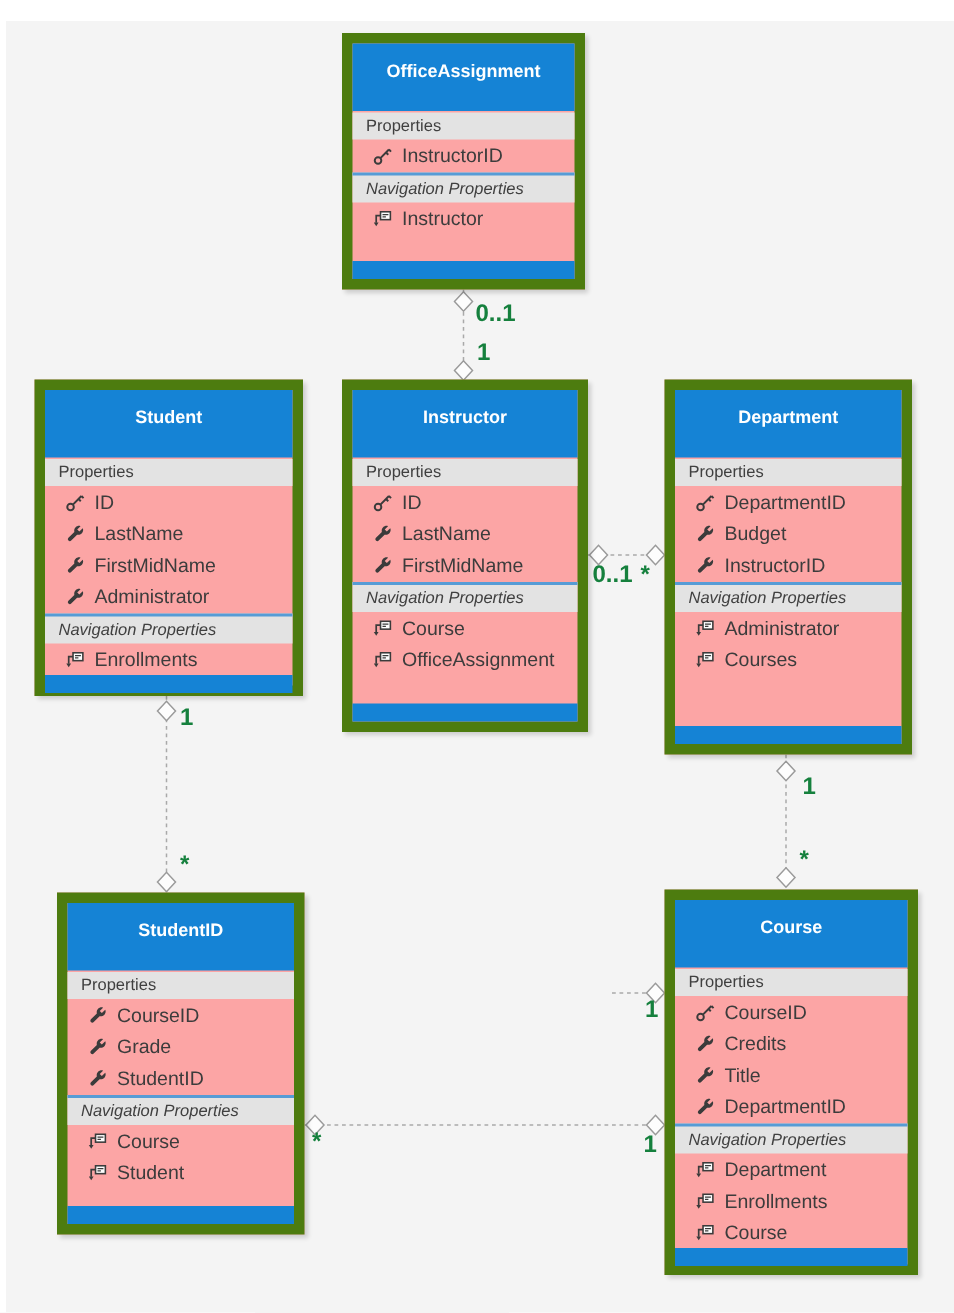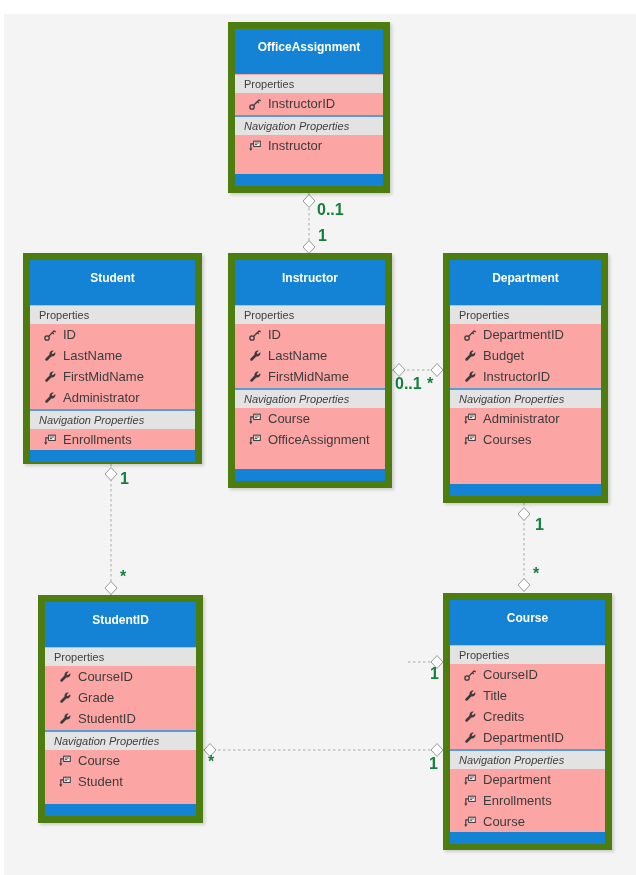"Title" div.prop-row { order: before "Credits" -> after "Credits" }
